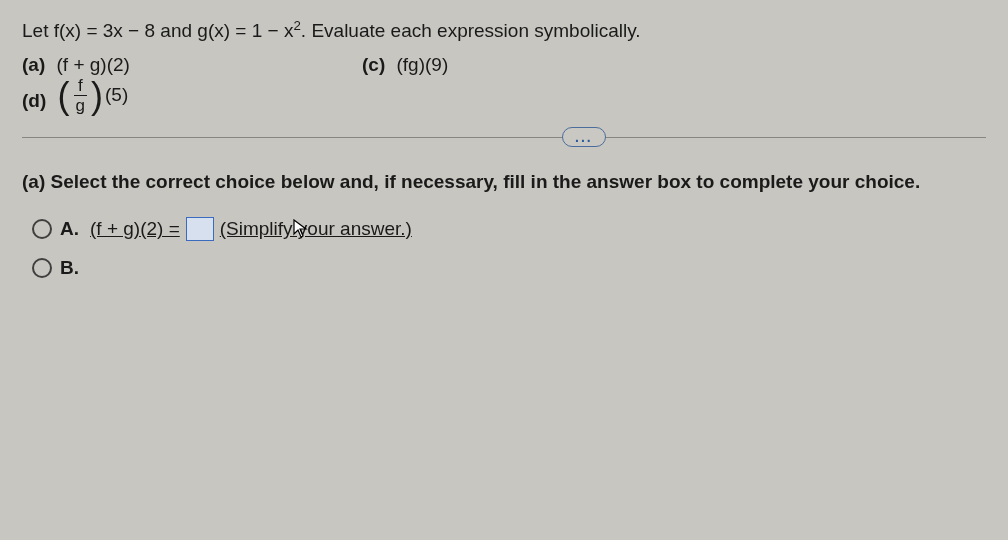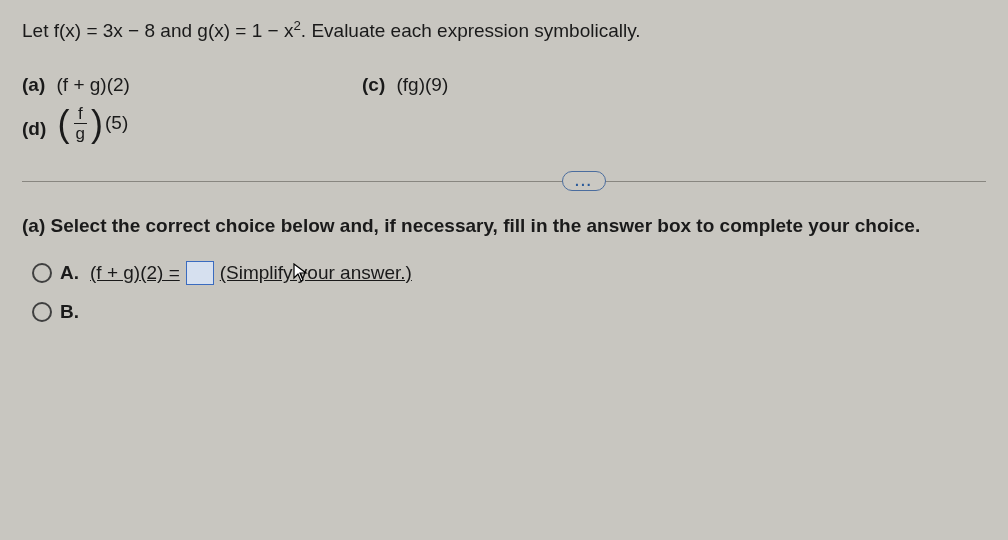"Let f(x) = 3x −" .intro { margin-bottom: 32px -> 12px }
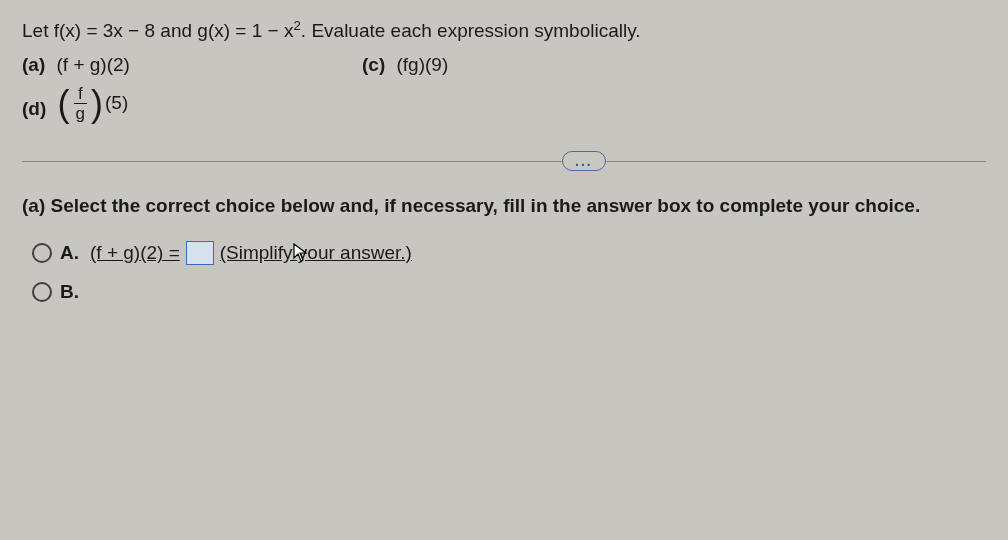"(a) (f + g)(2)" .parts-grid { margin-bottom: 30px -> 14px; row-gap: 8px -> 0 }
